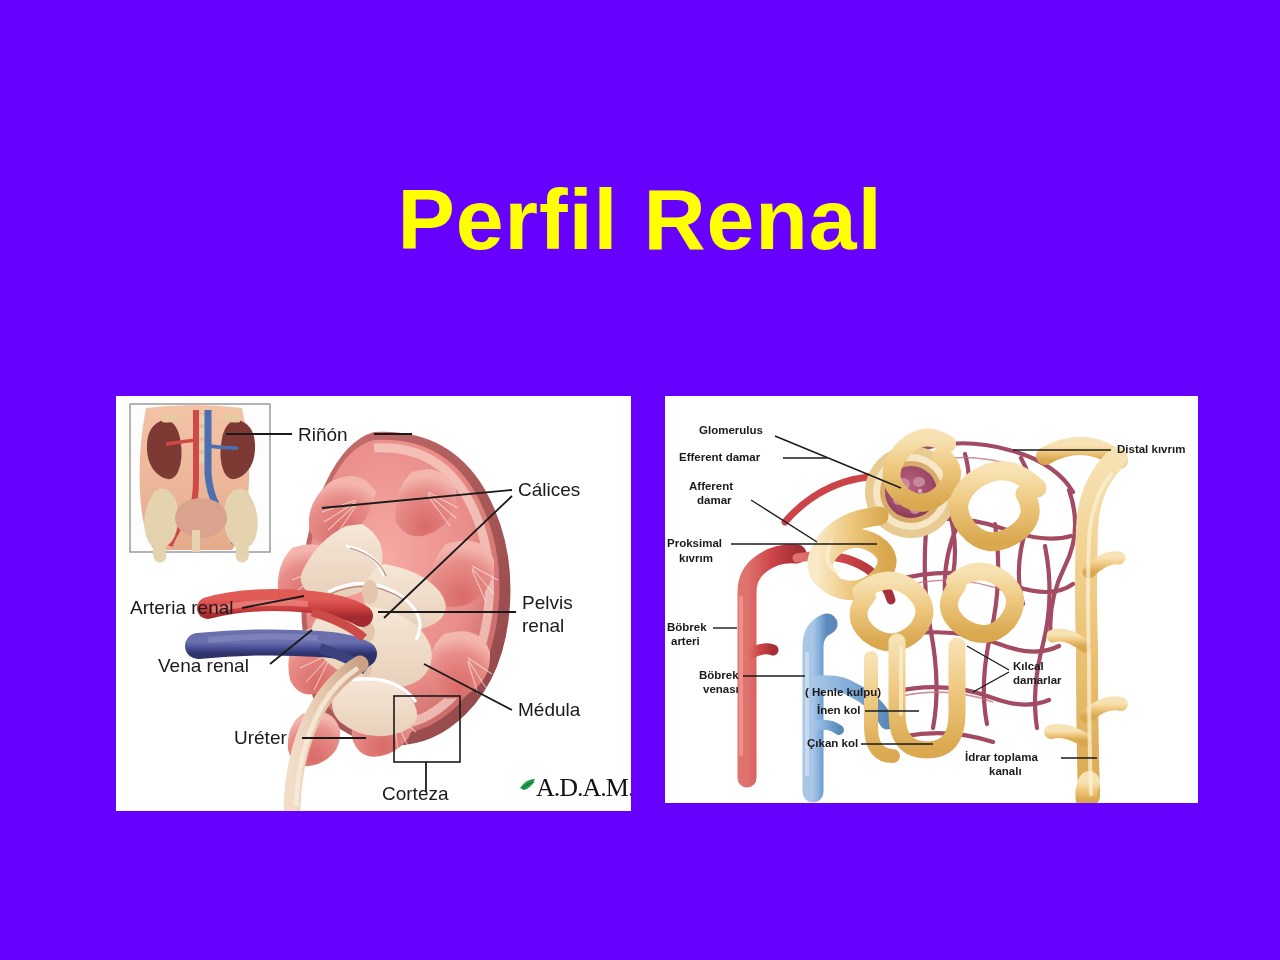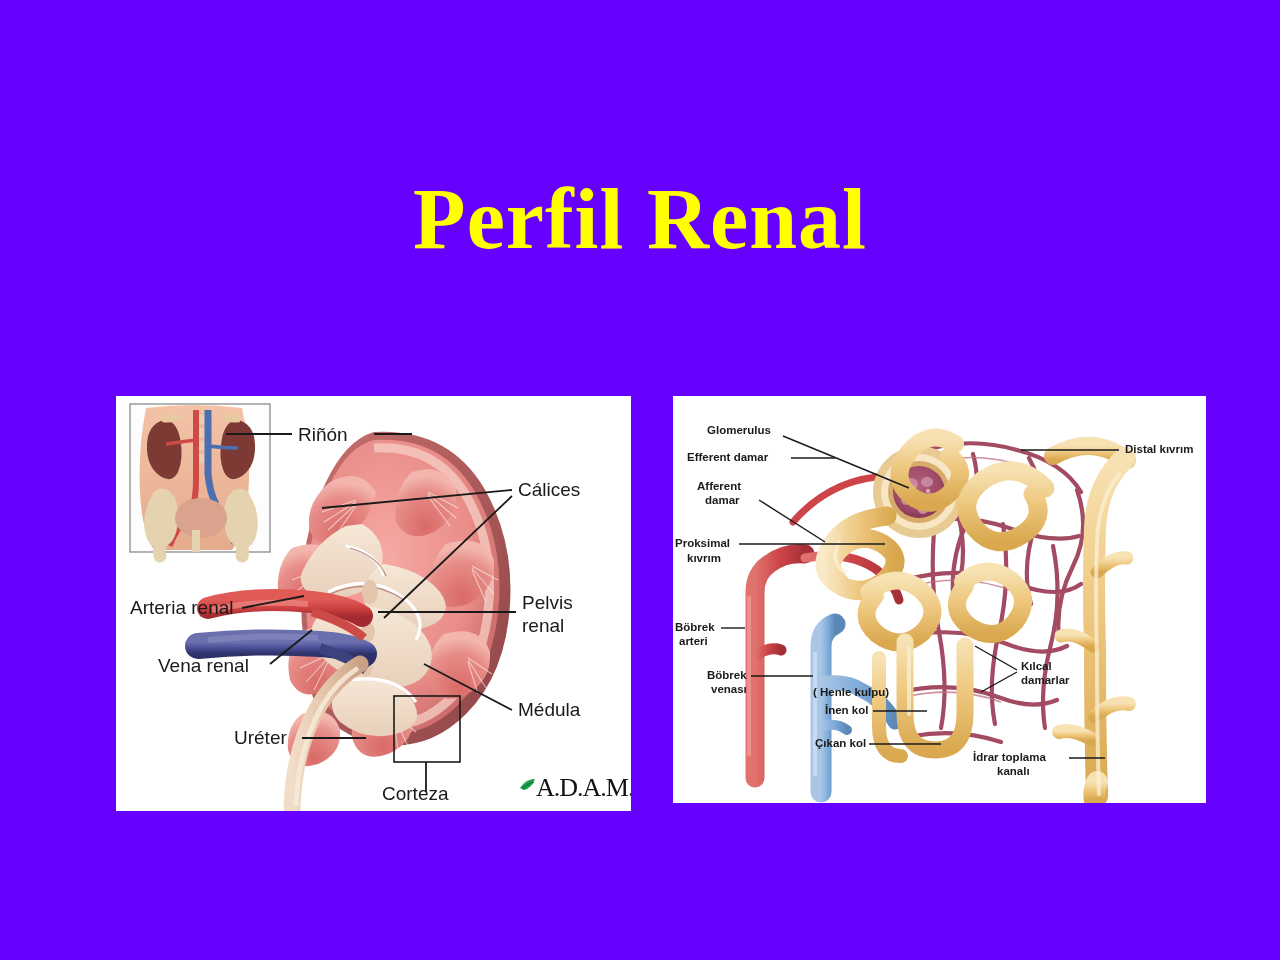"Perfil Renal" .slide-title { font-family: Liberation Serif, serif -> Liberation Sans, sans-serif }
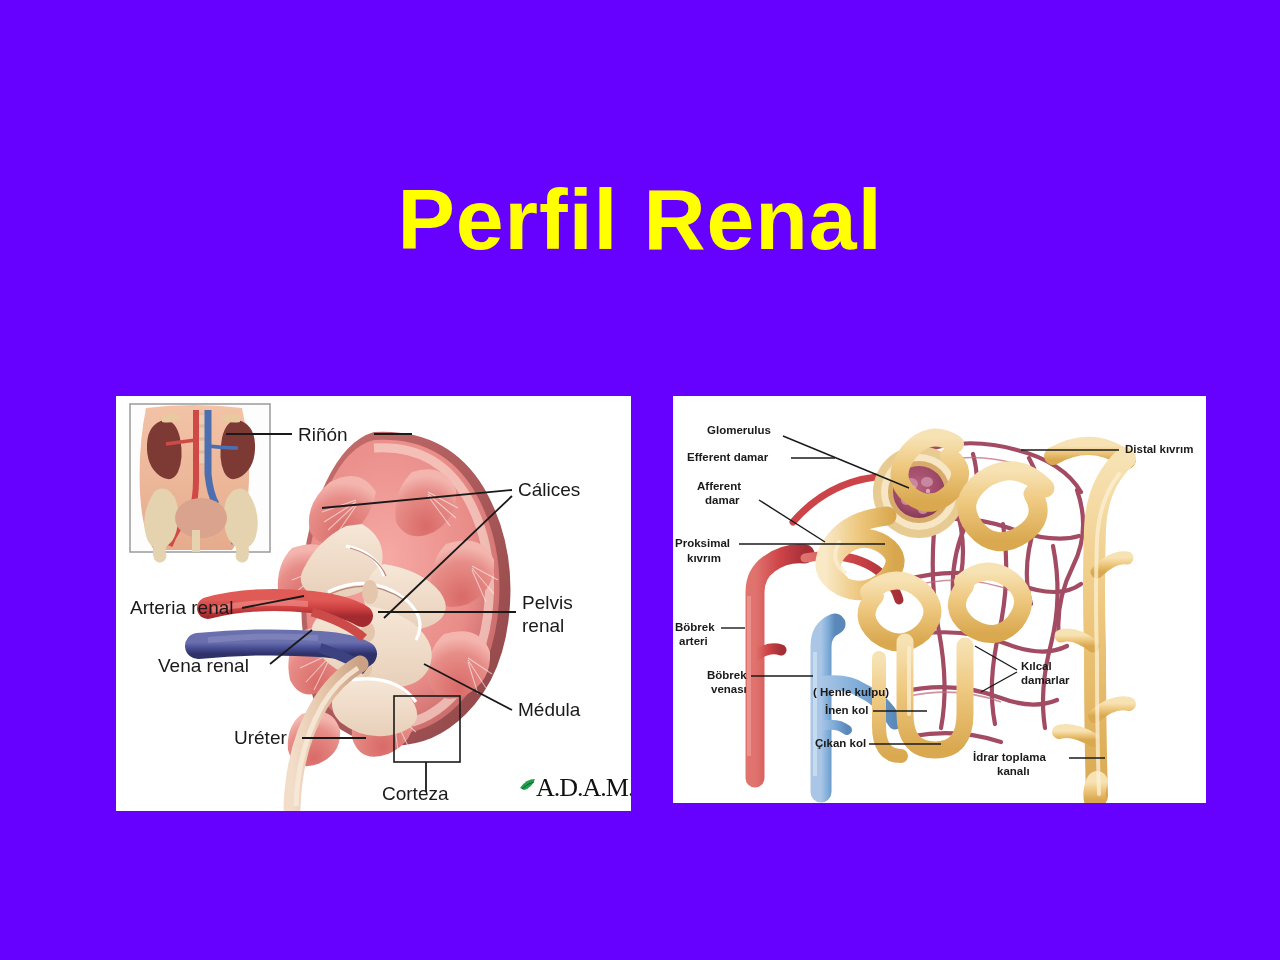"Glomerulus" #panel-nephron { margin-left: 8px -> none }
